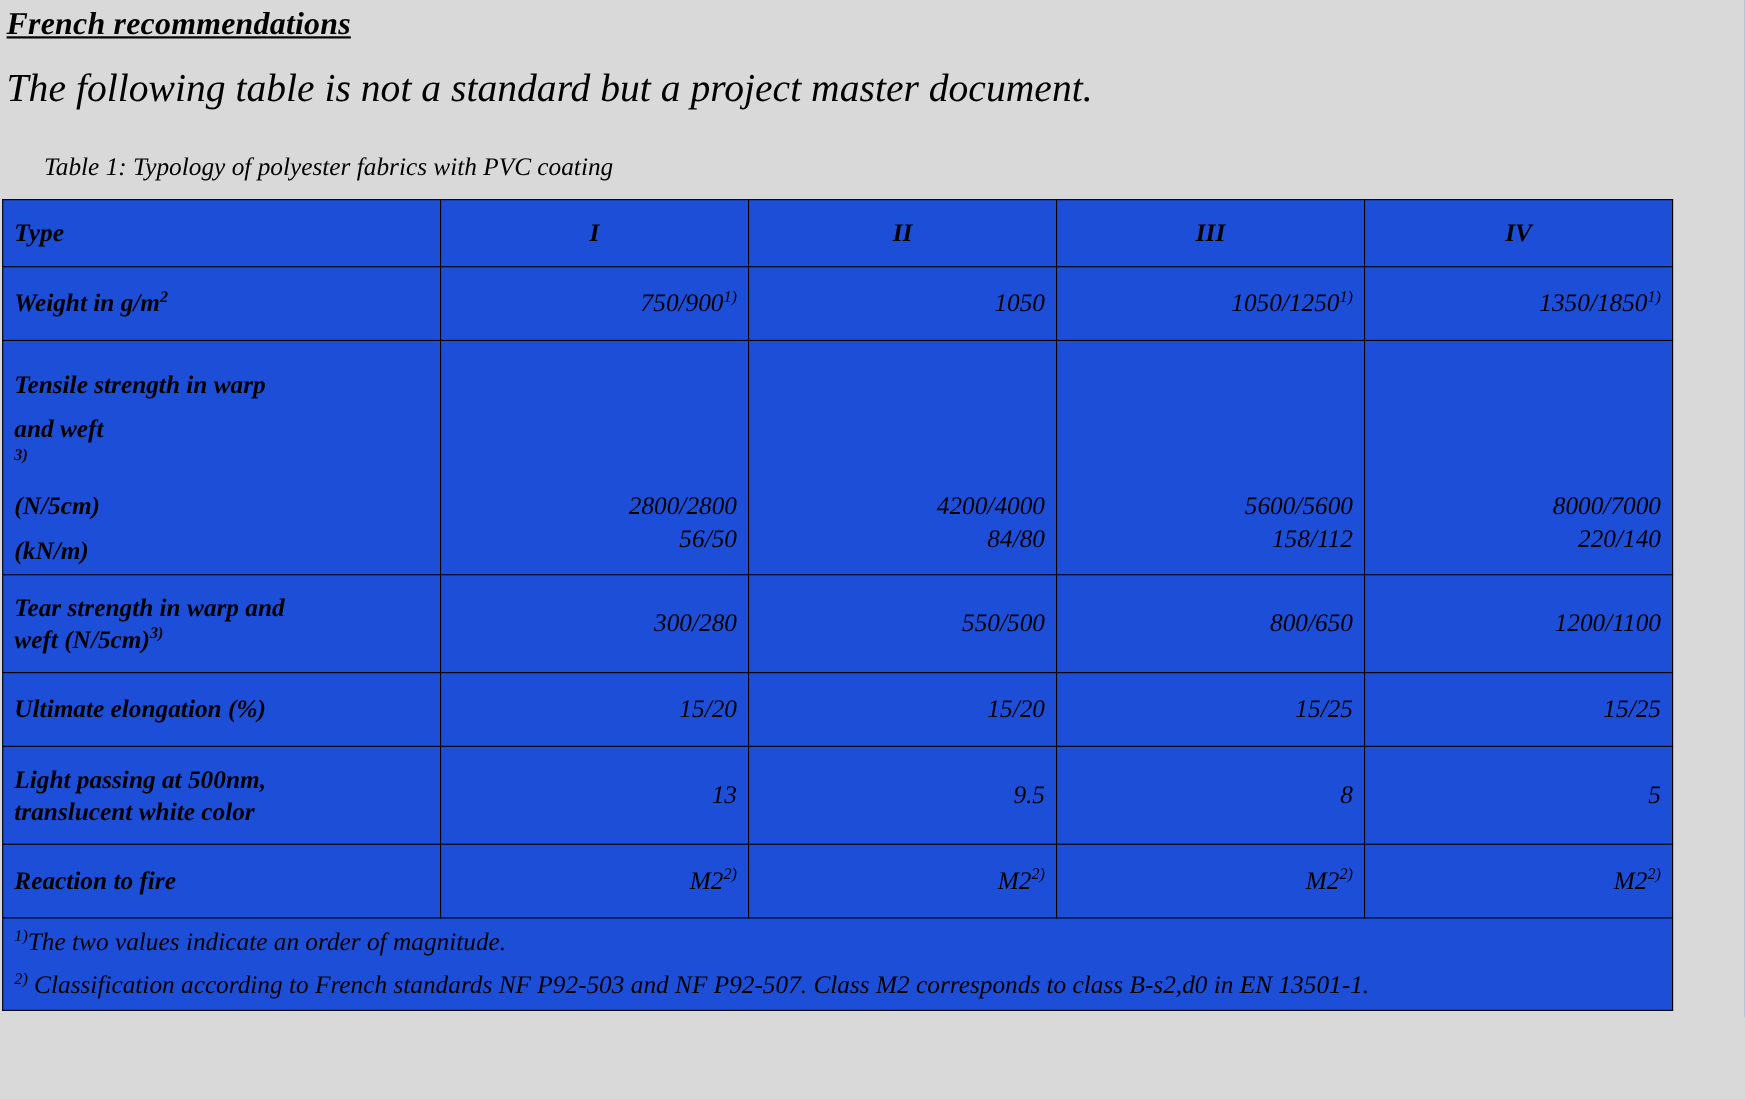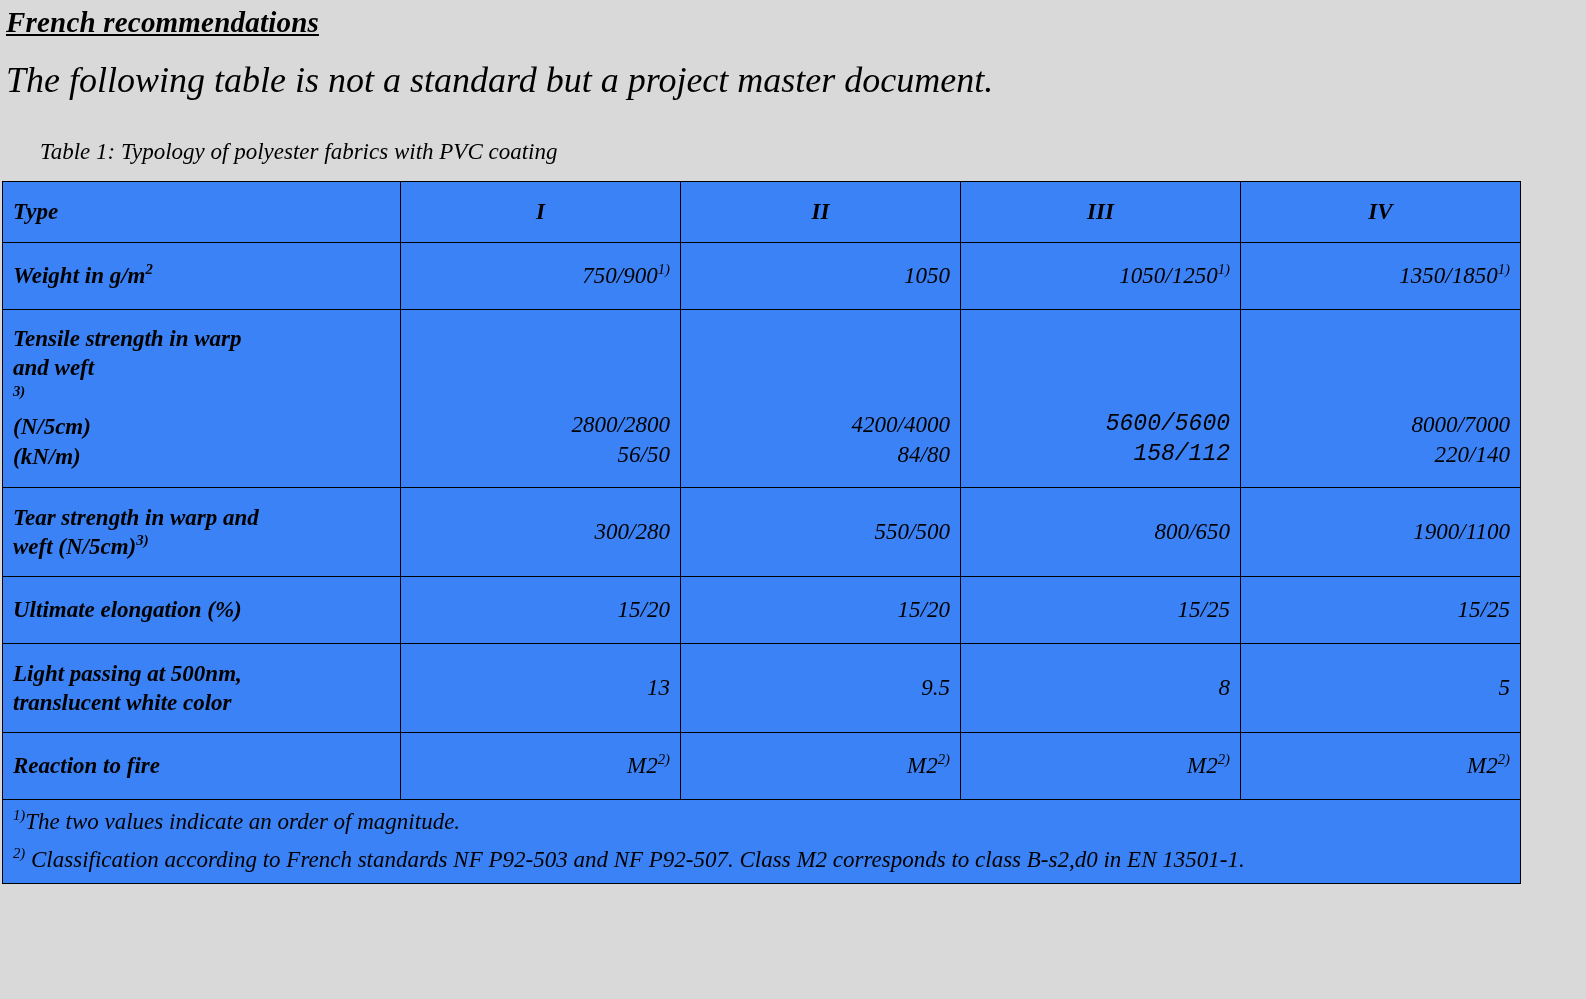"Type" table.typology { background: #3b82f6 -> #1d4ed8 }
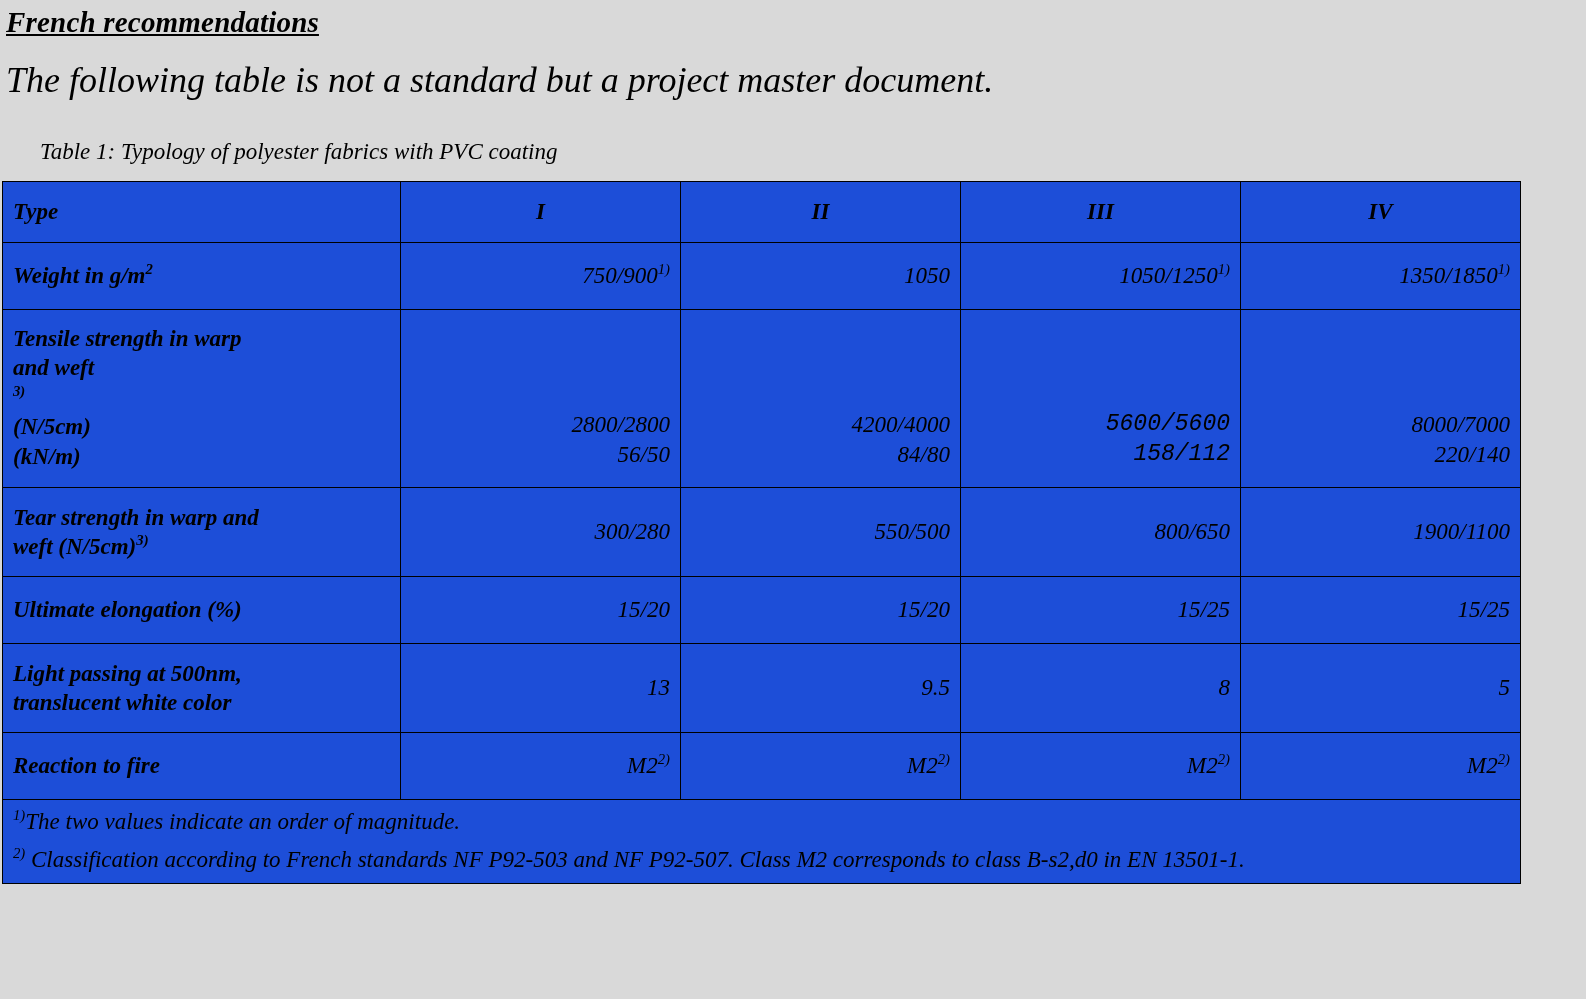"Tensile strength in warp" .tensile-label span { margin-top: none -> 11px }
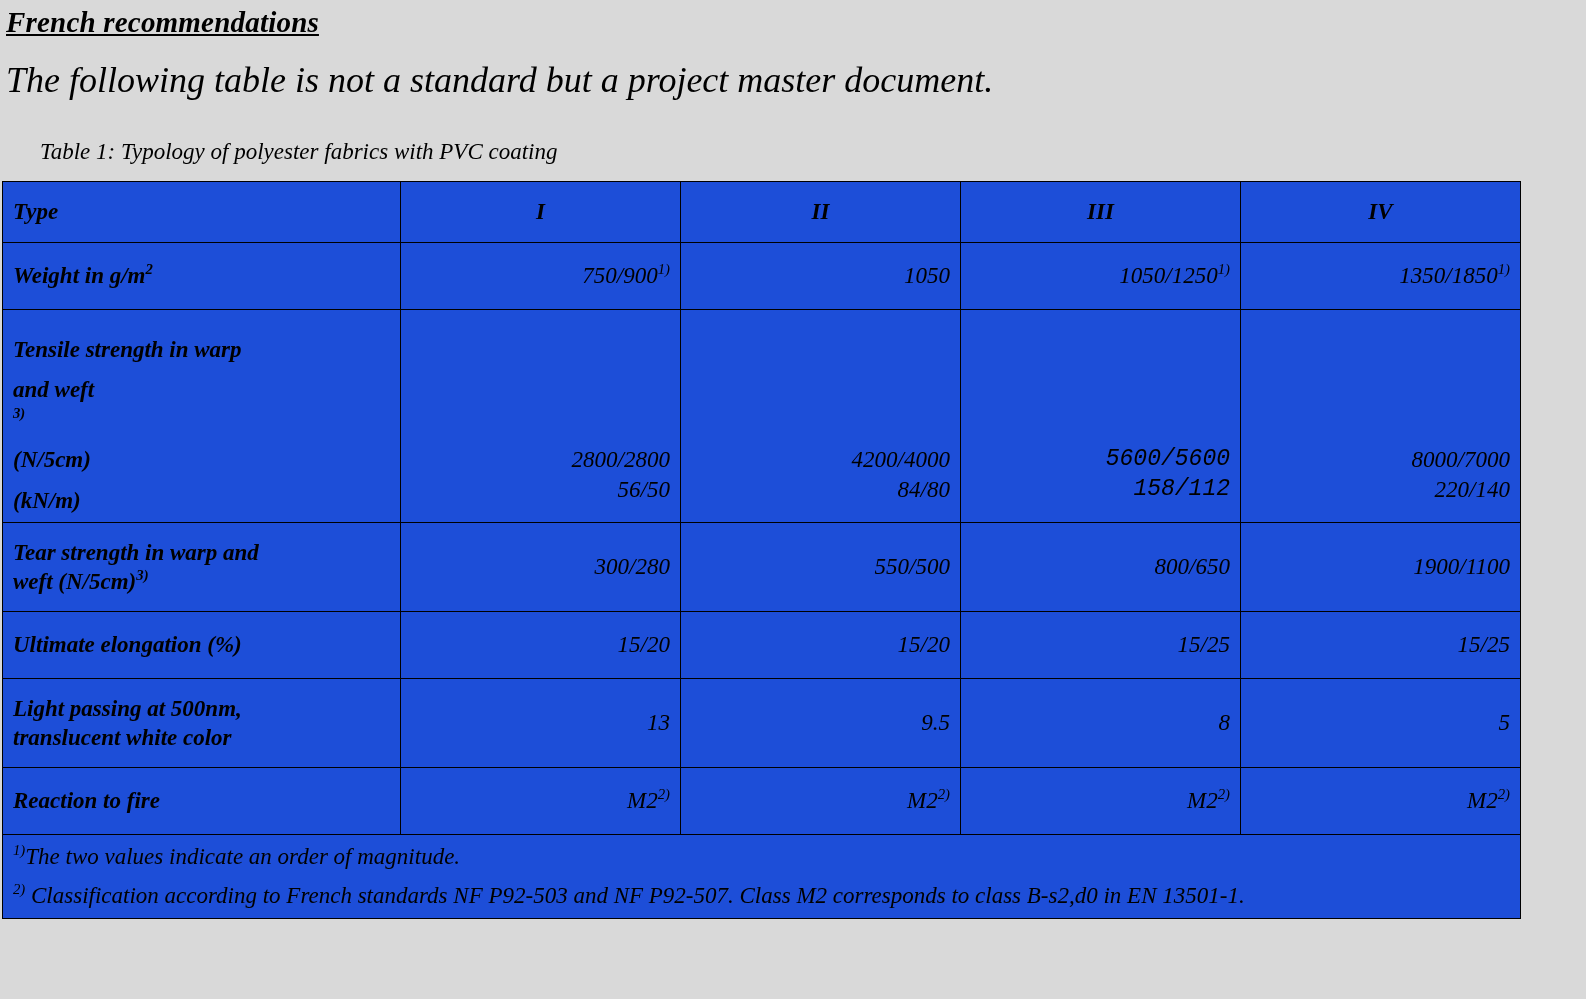"5600/5600" td.val { font-family: Liberation Mono, monospace -> none }
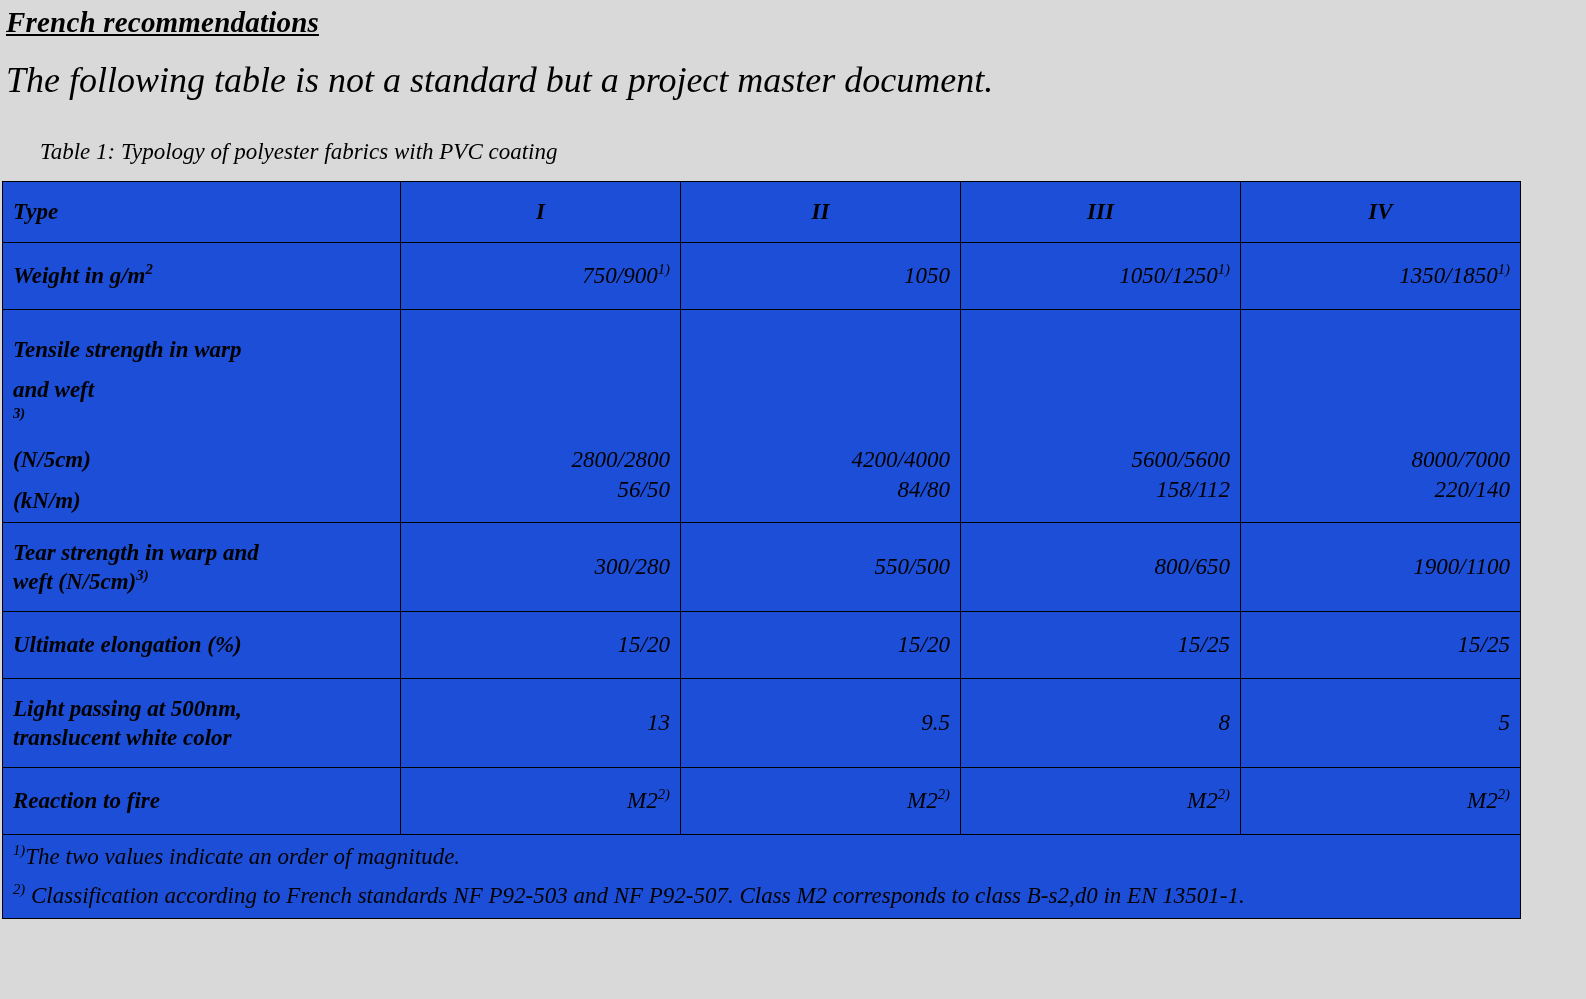"1900/1100" td.val { text: 1900/1100 -> 1200/1100 }
